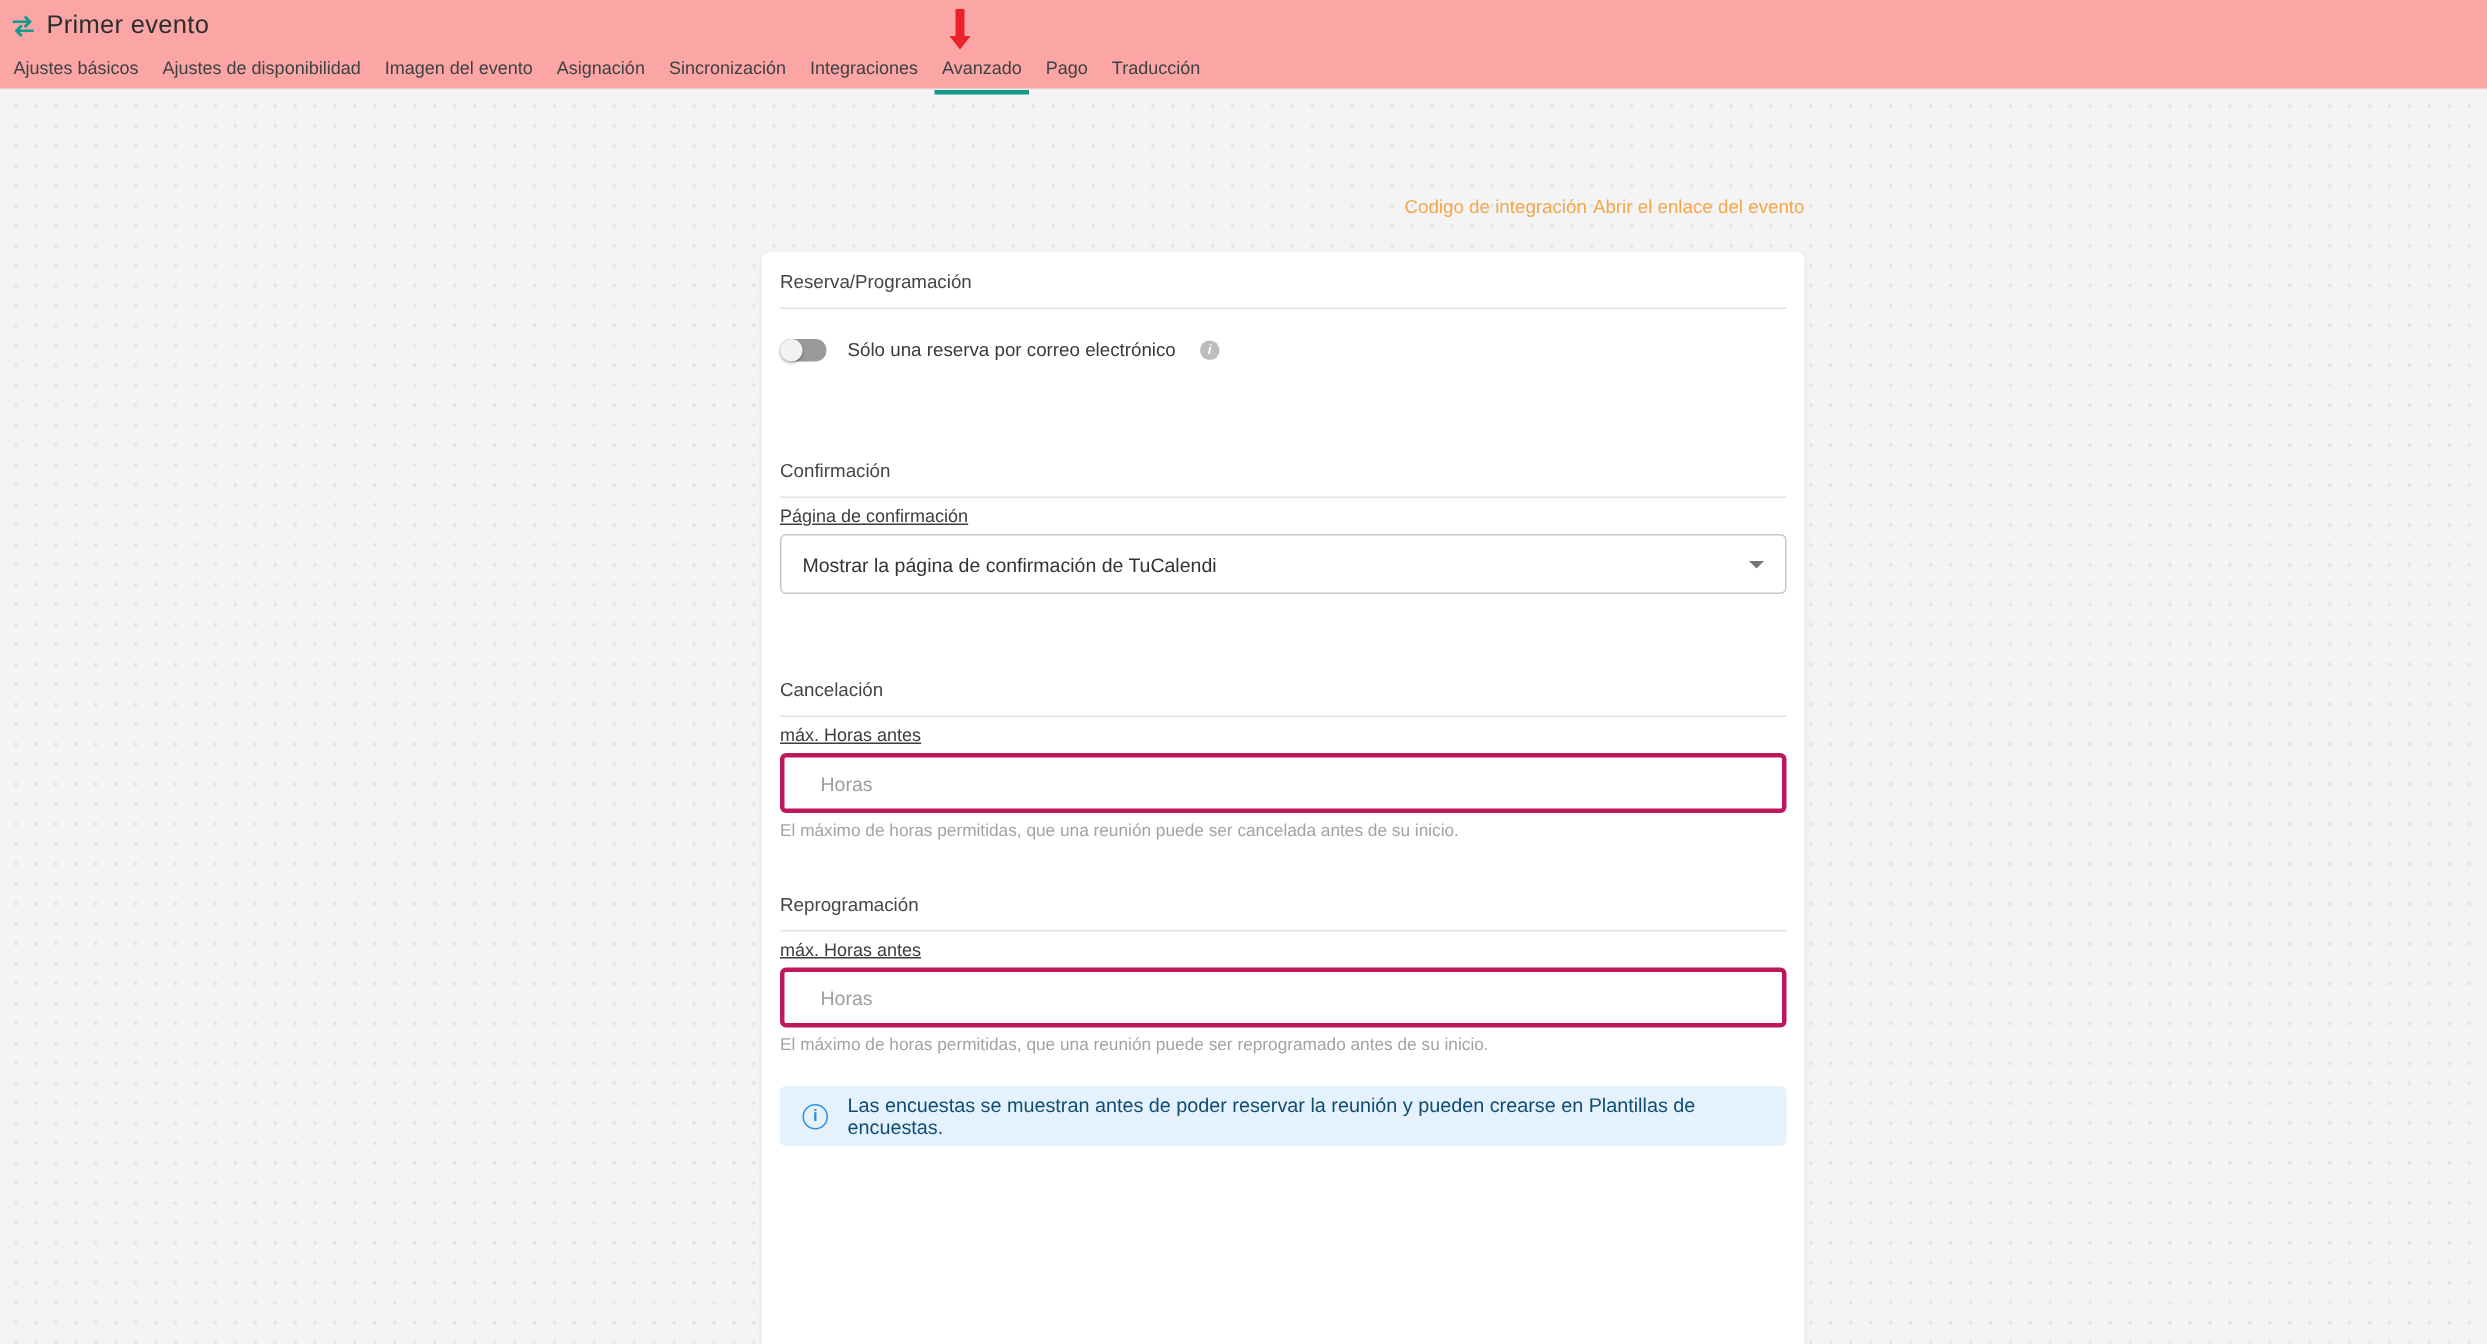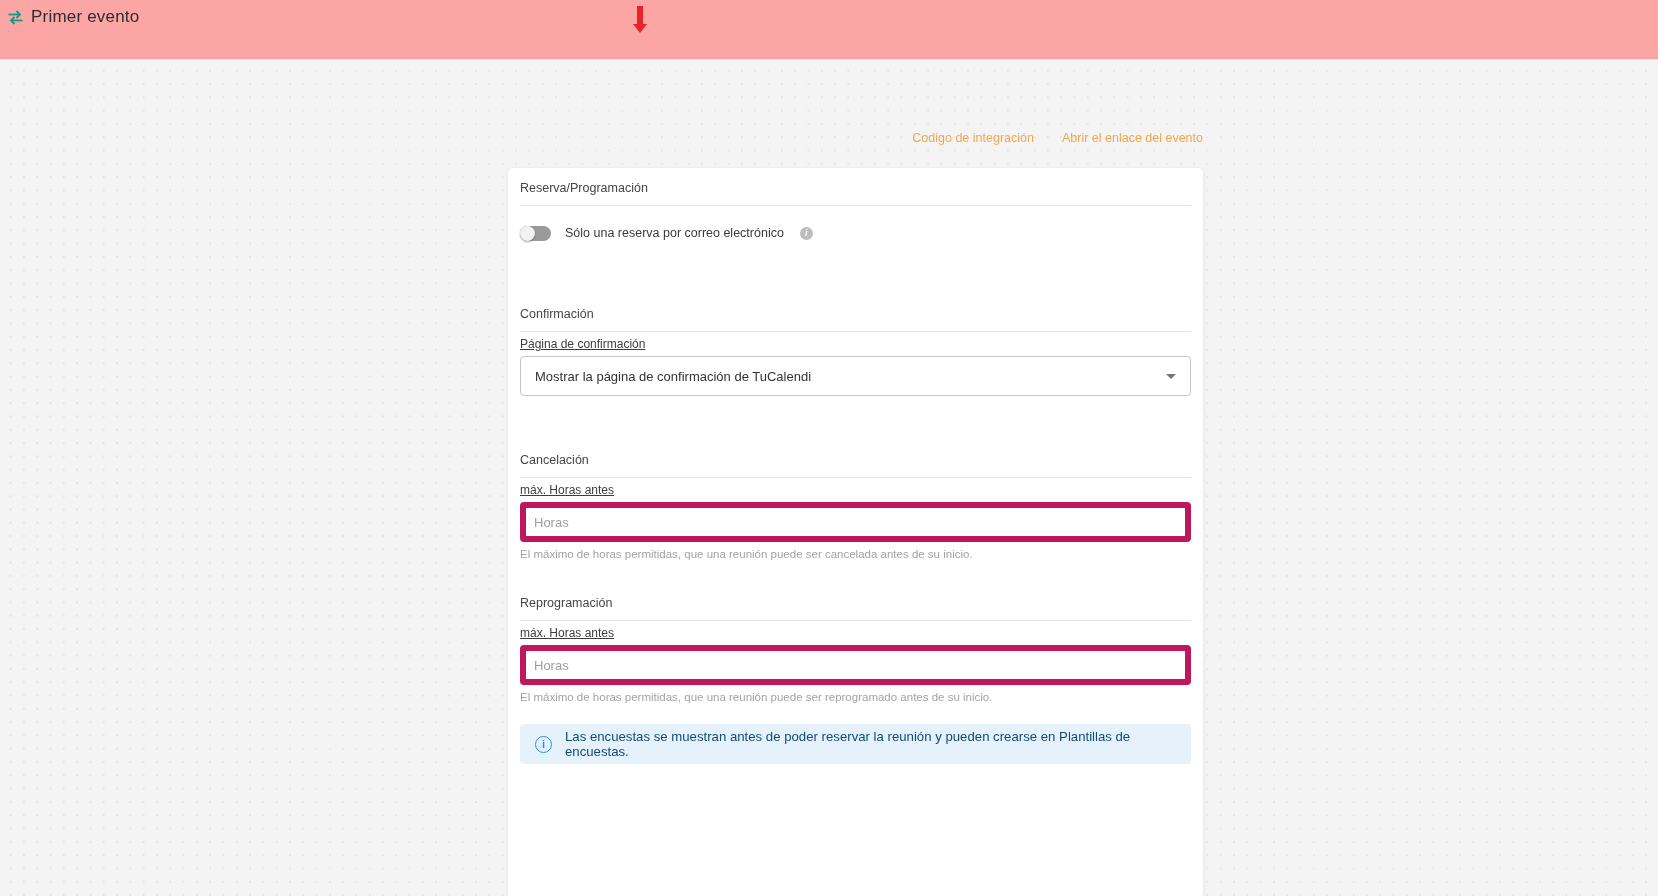"Ajustes básicos" div.tabs { html: none -> <div> <div>Ajustes básicos</div> <div>Ajustes de disponibilidad</div> <div>Imagen del evento</div> <div>Asignación</div> <div>Sincronización</div> <div>Integraciones</div> <div>Avanzado</div> <div>Pago</div> <div>Traducción</div> </div> }
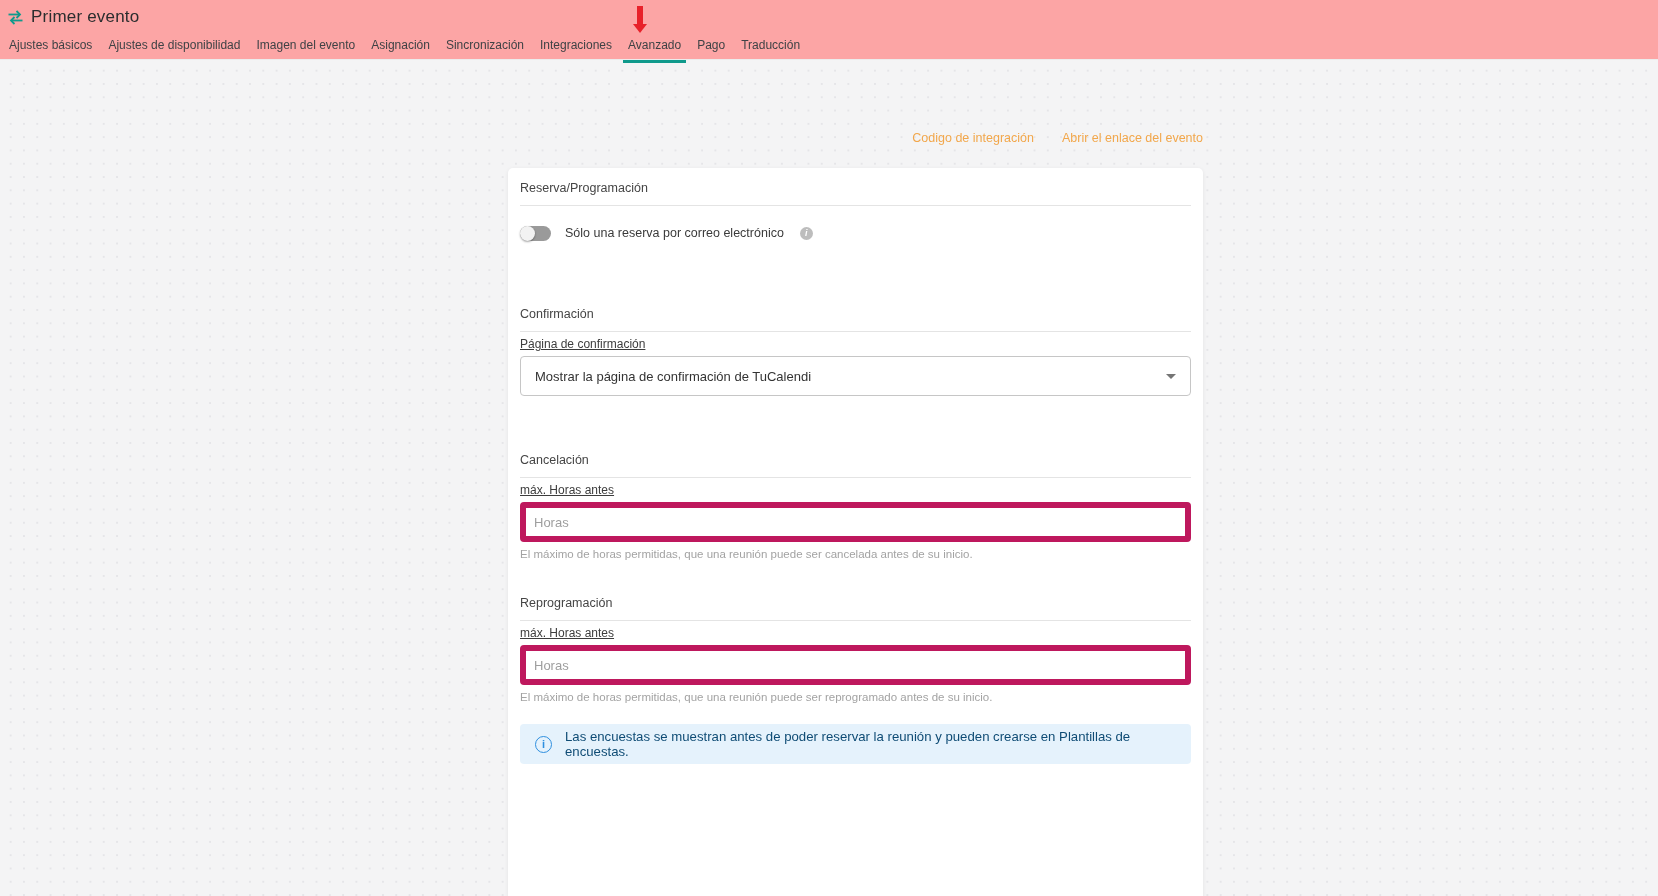"Codigo de integración" .top-links { gap: 28px -> 4px }
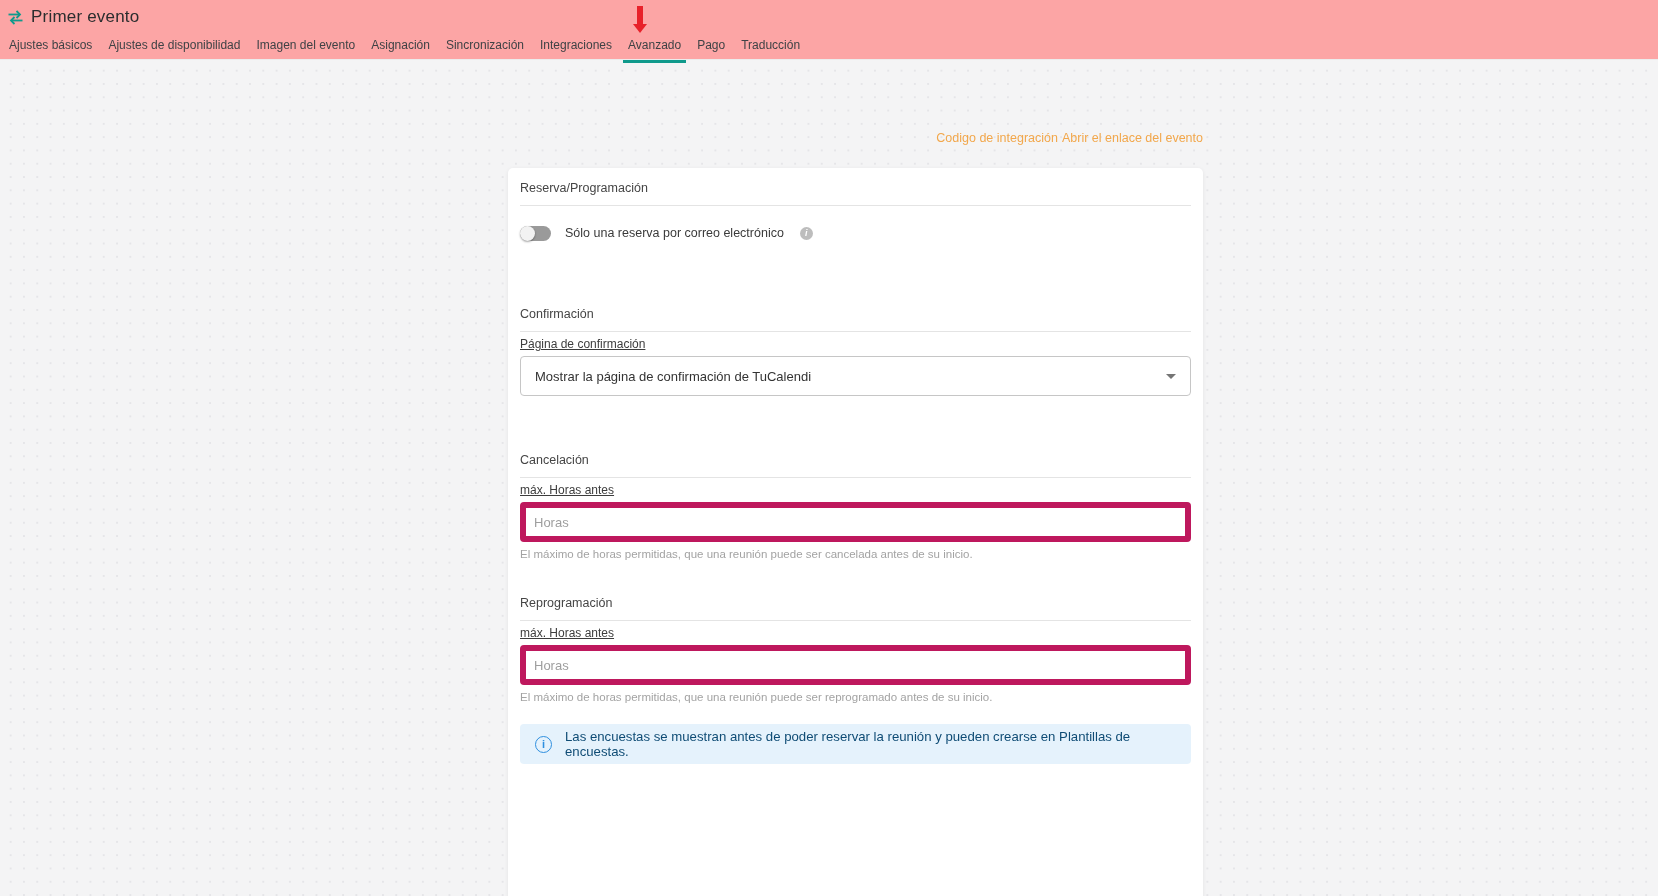"Horas" .textinput { border: 6px solid #be185d -> 3px solid #be185d; padding: 0 8px -> 0 24px }
